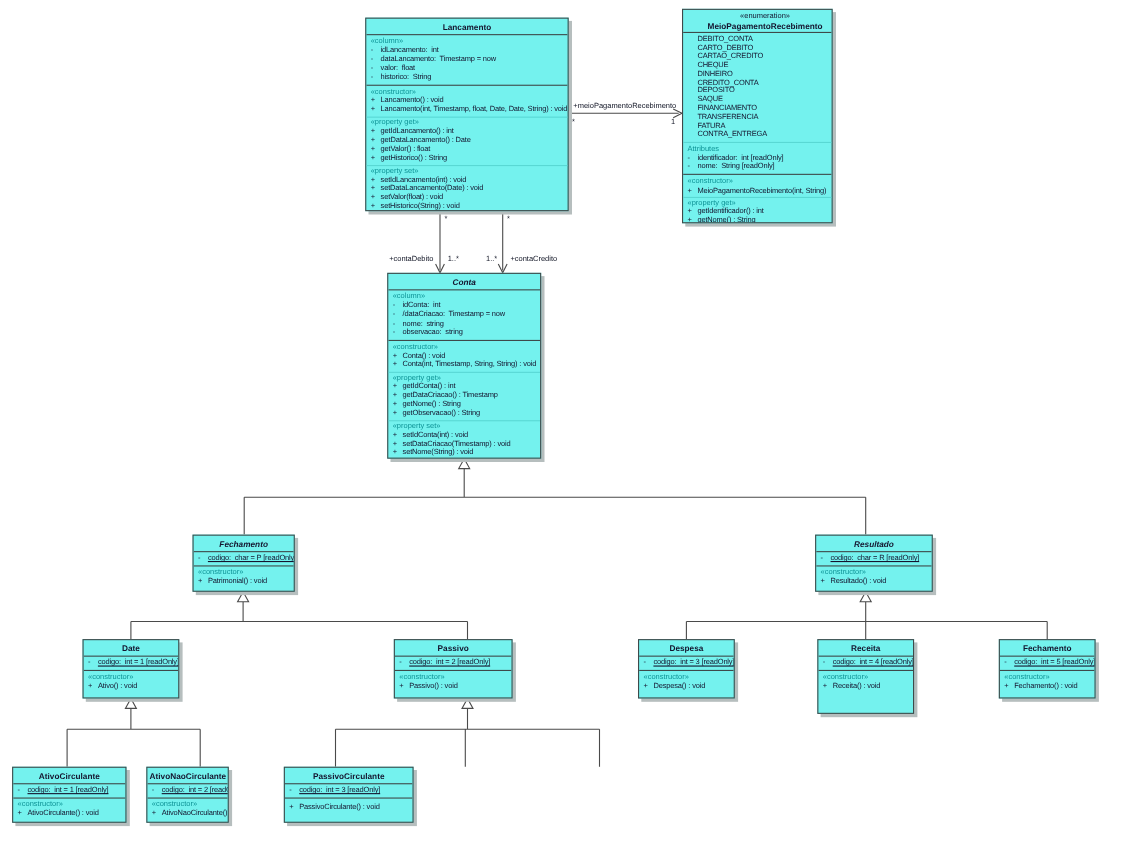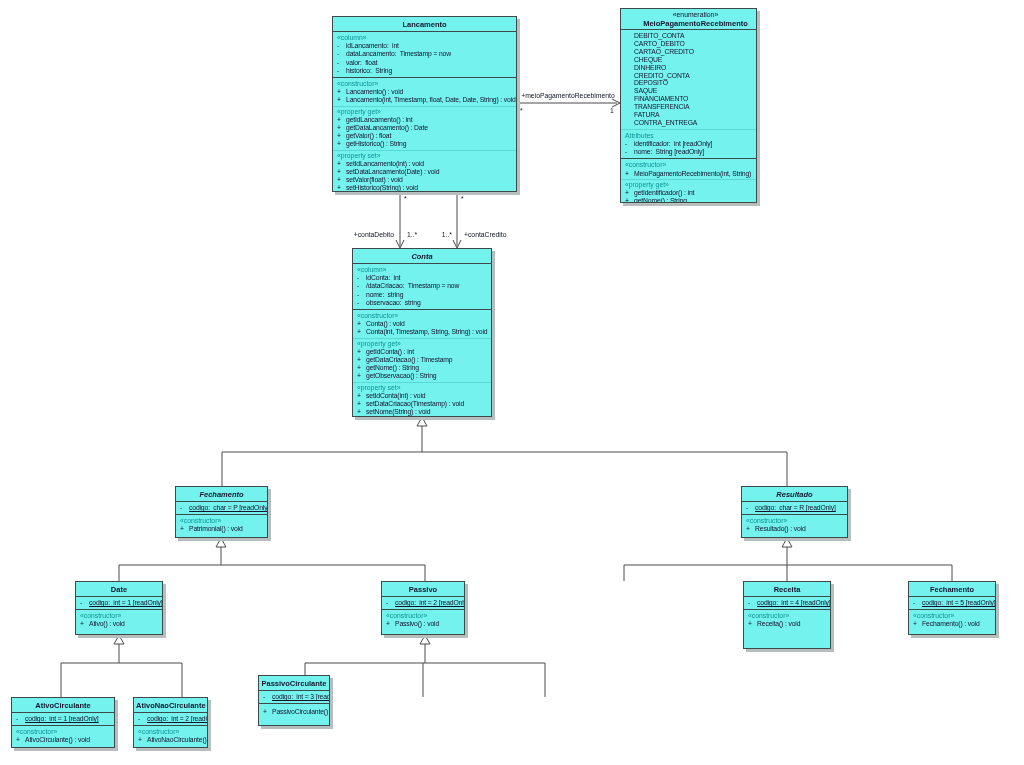"Passivo" div.cls { left: 381px -> 358px; width: 84px -> 108px }
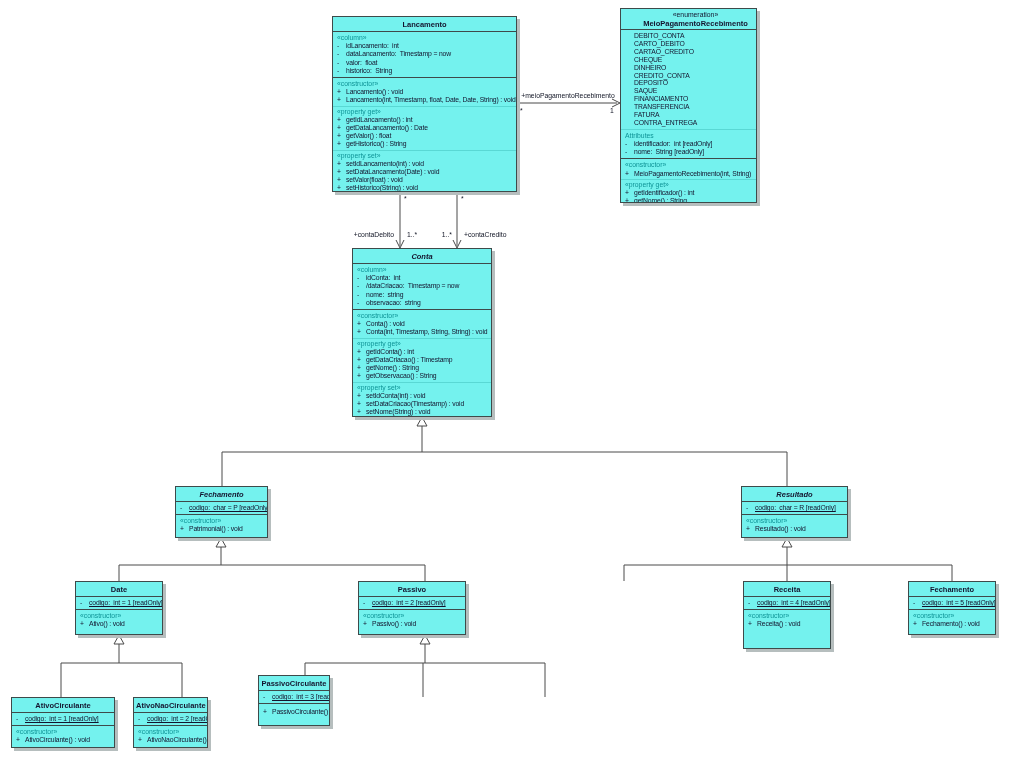"Despesa" div.cls { html: none -> <div> <div>Despesa</div> <div> <div><span>-</span><span>codigo: int = 3 [readOnly]</span></div> </div> <div> <div>«constructor»</div> <div><span>+</span><span>Despesa() : void</span></div> </div> </div> }
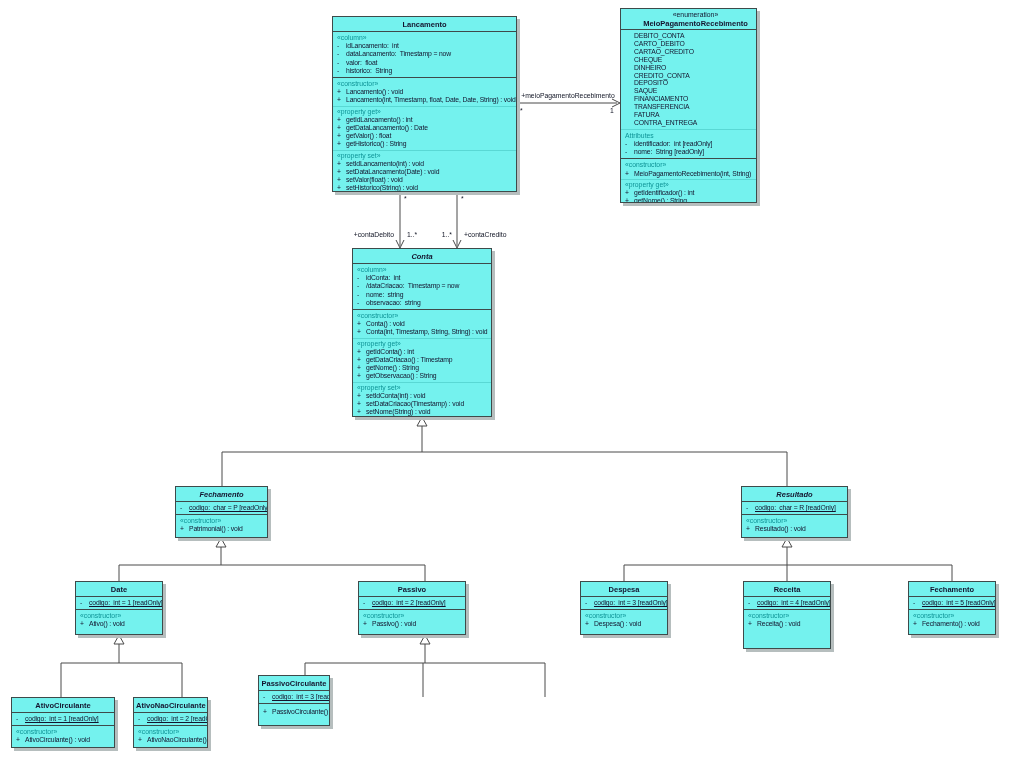"PassivoCirculante" div.cls { top: 675px -> 697px; width: 72px -> 118px }
